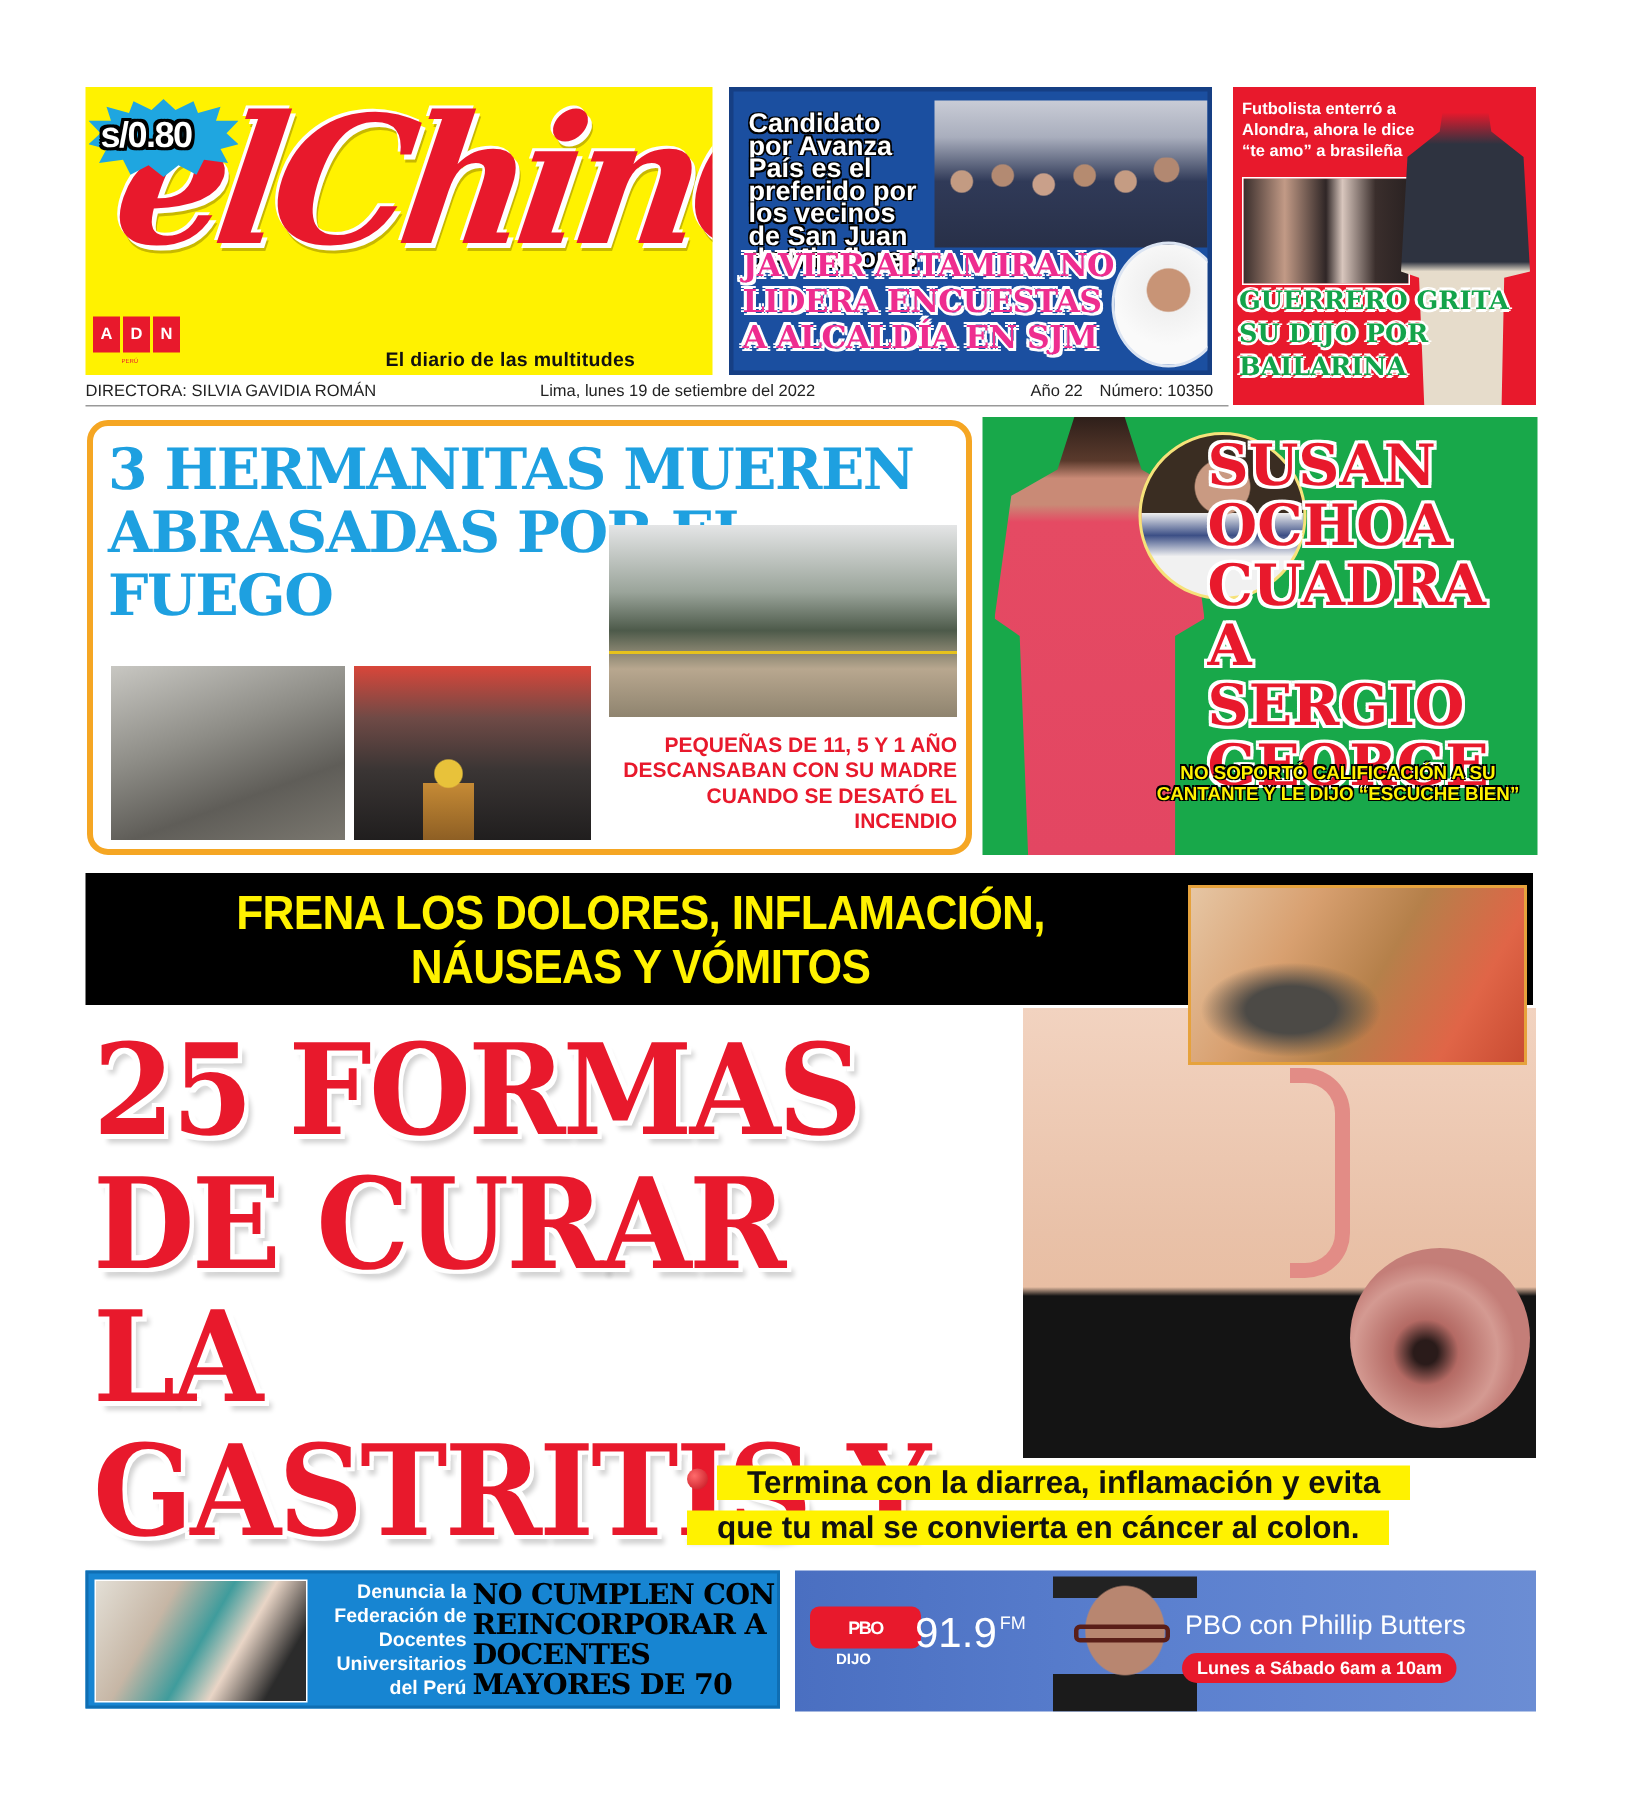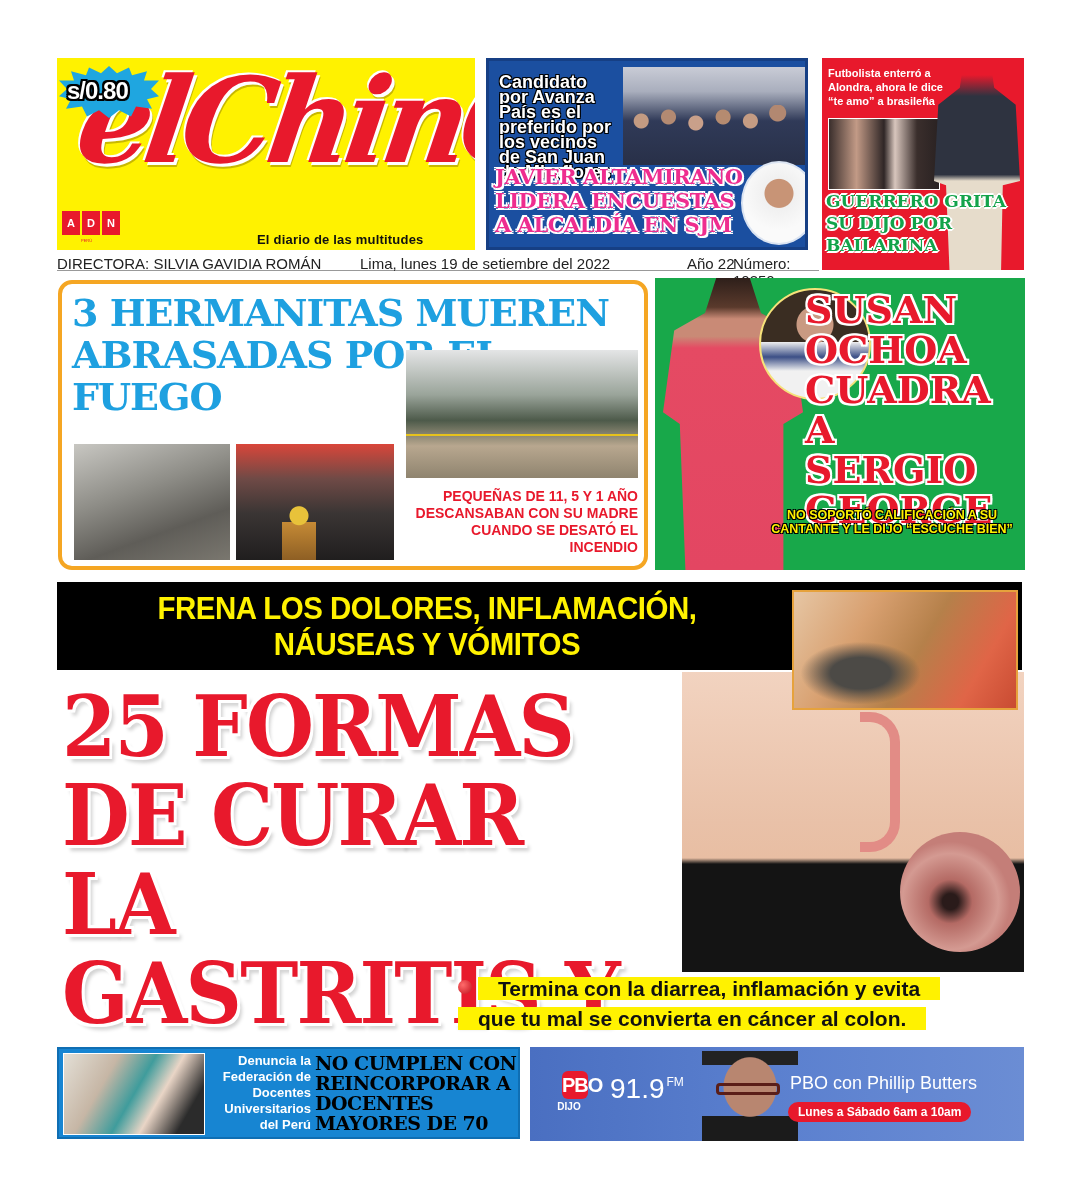"DIRECTORA: SILVIA GAVIDIA ROMÁN" .infobar { font-size: 15px -> 11px }
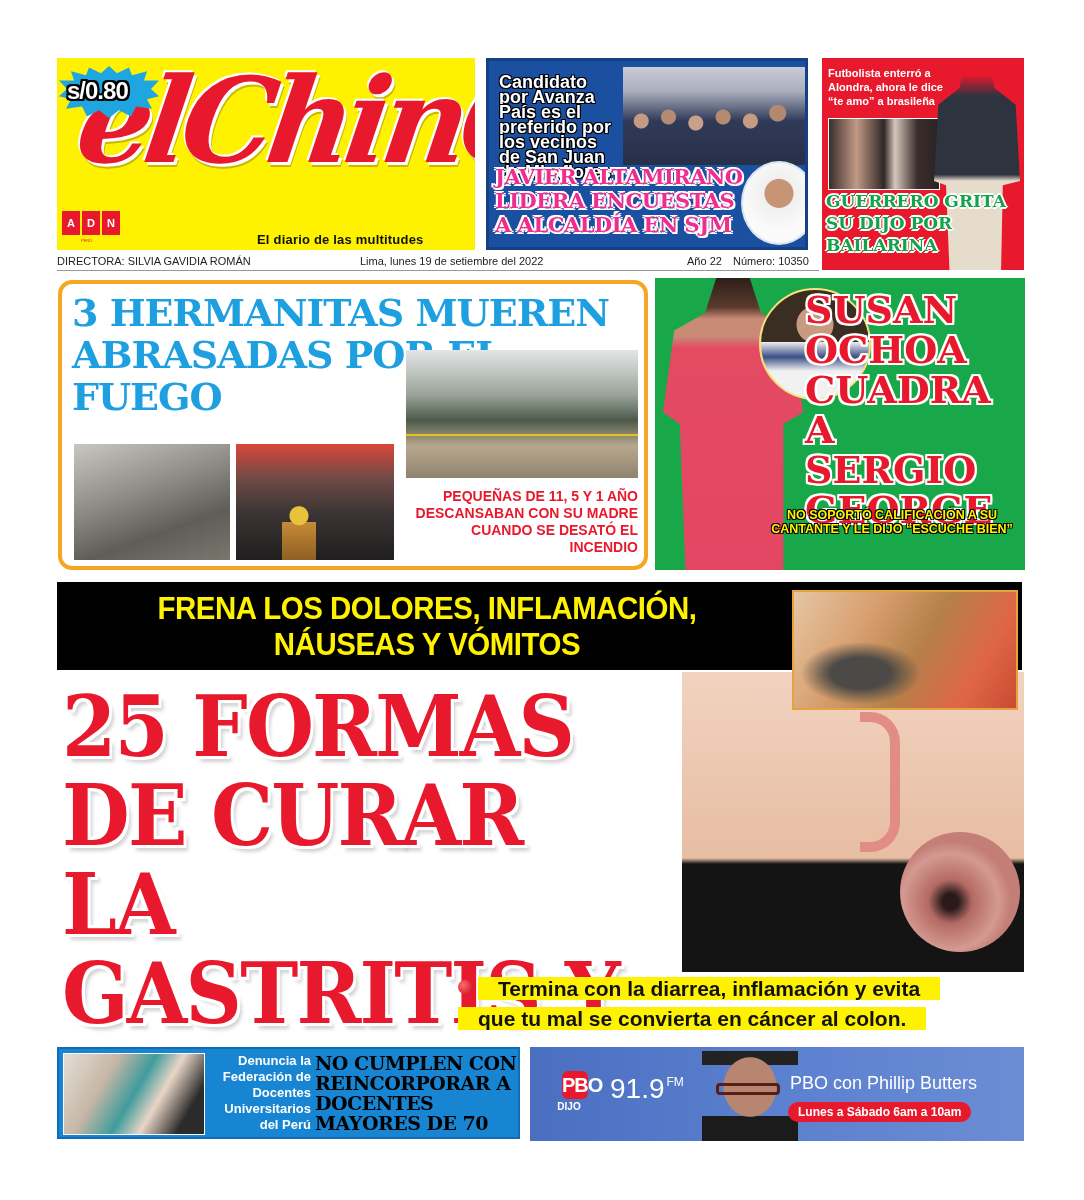"PBO" .pbo-logo { font-size: 20px -> 12px; left: 32px -> 10px; width: 26px -> 74px }
